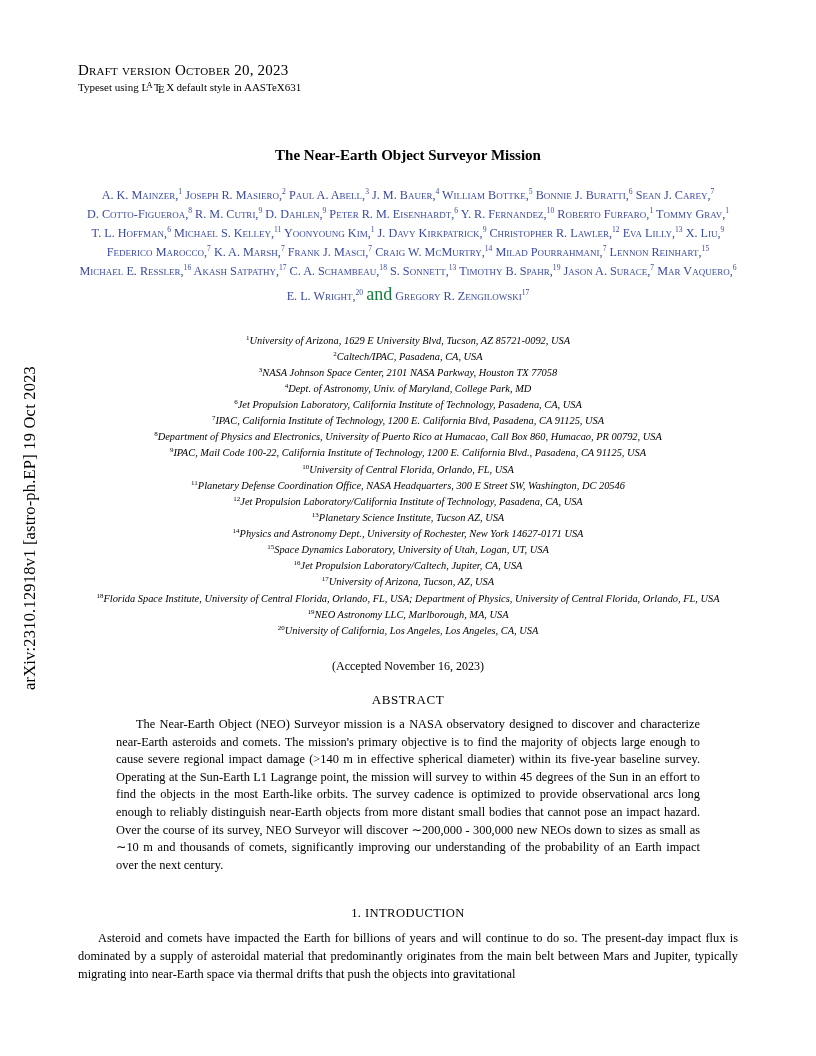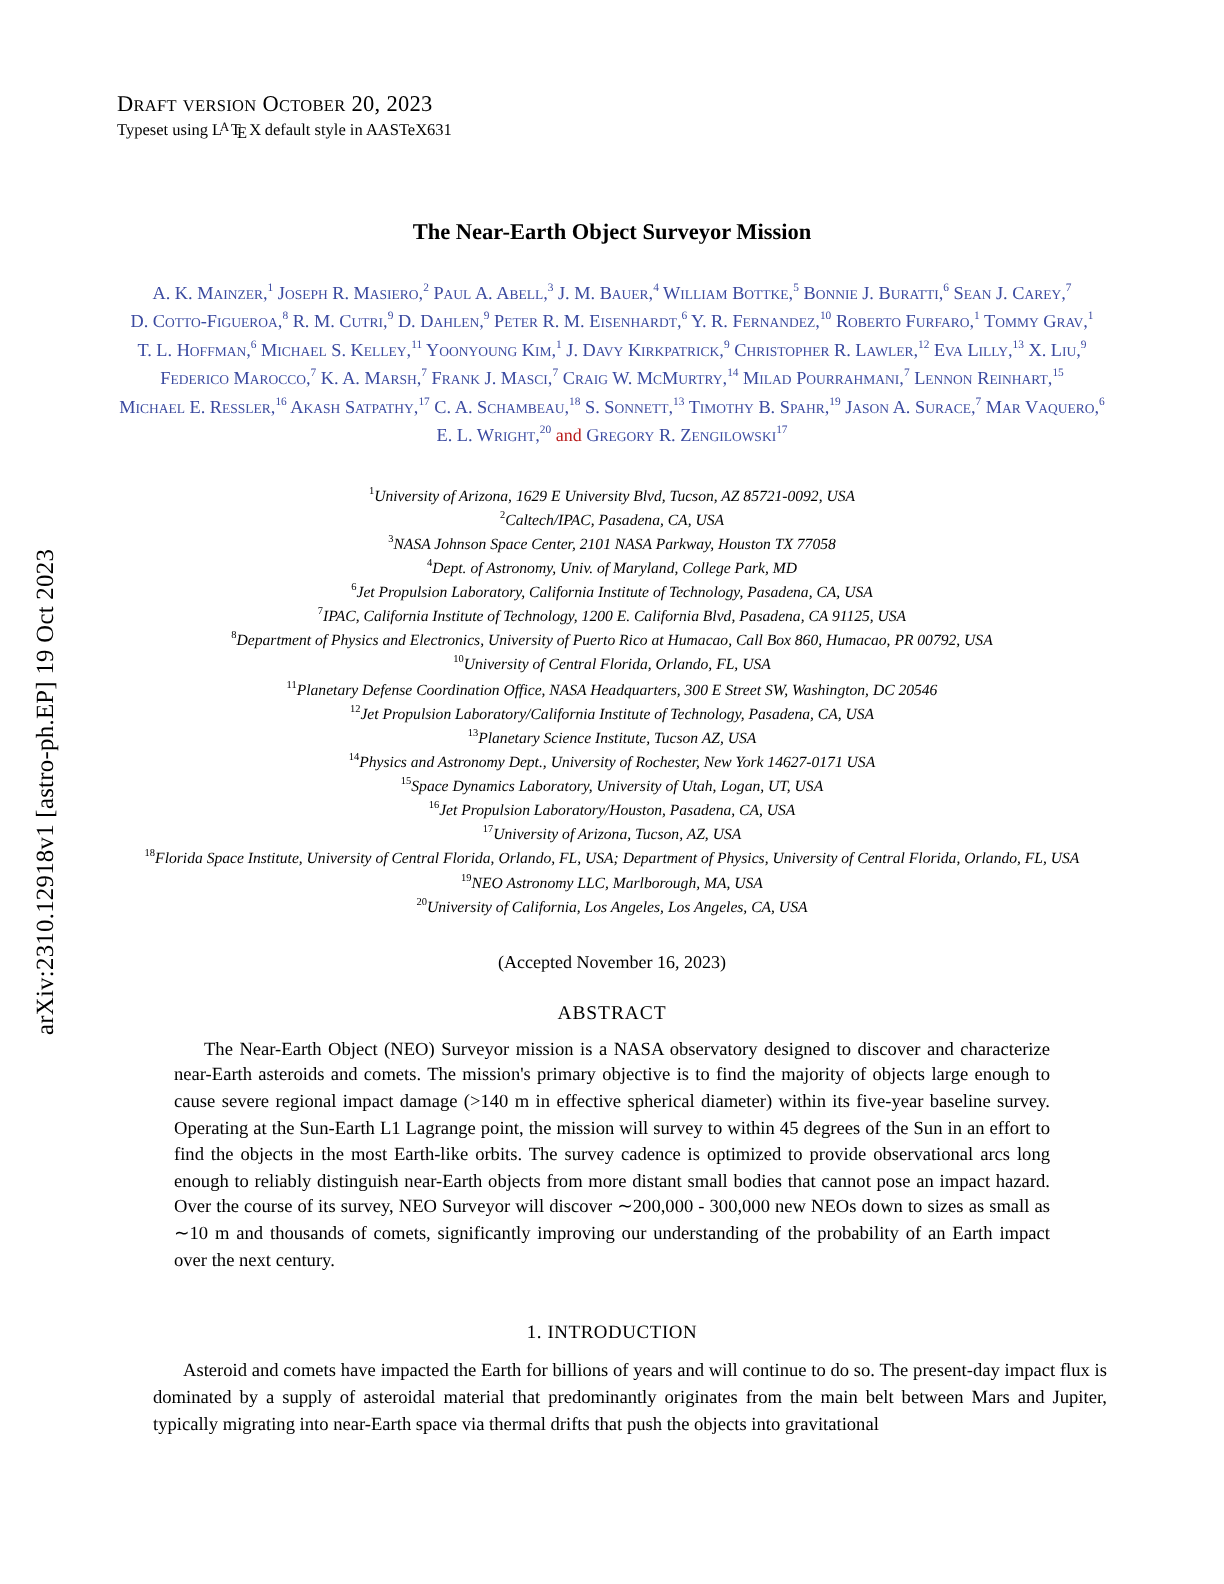"and" .authors .nonlink { color: #b91c1c -> #15803d; font-size: 12px -> 18px }
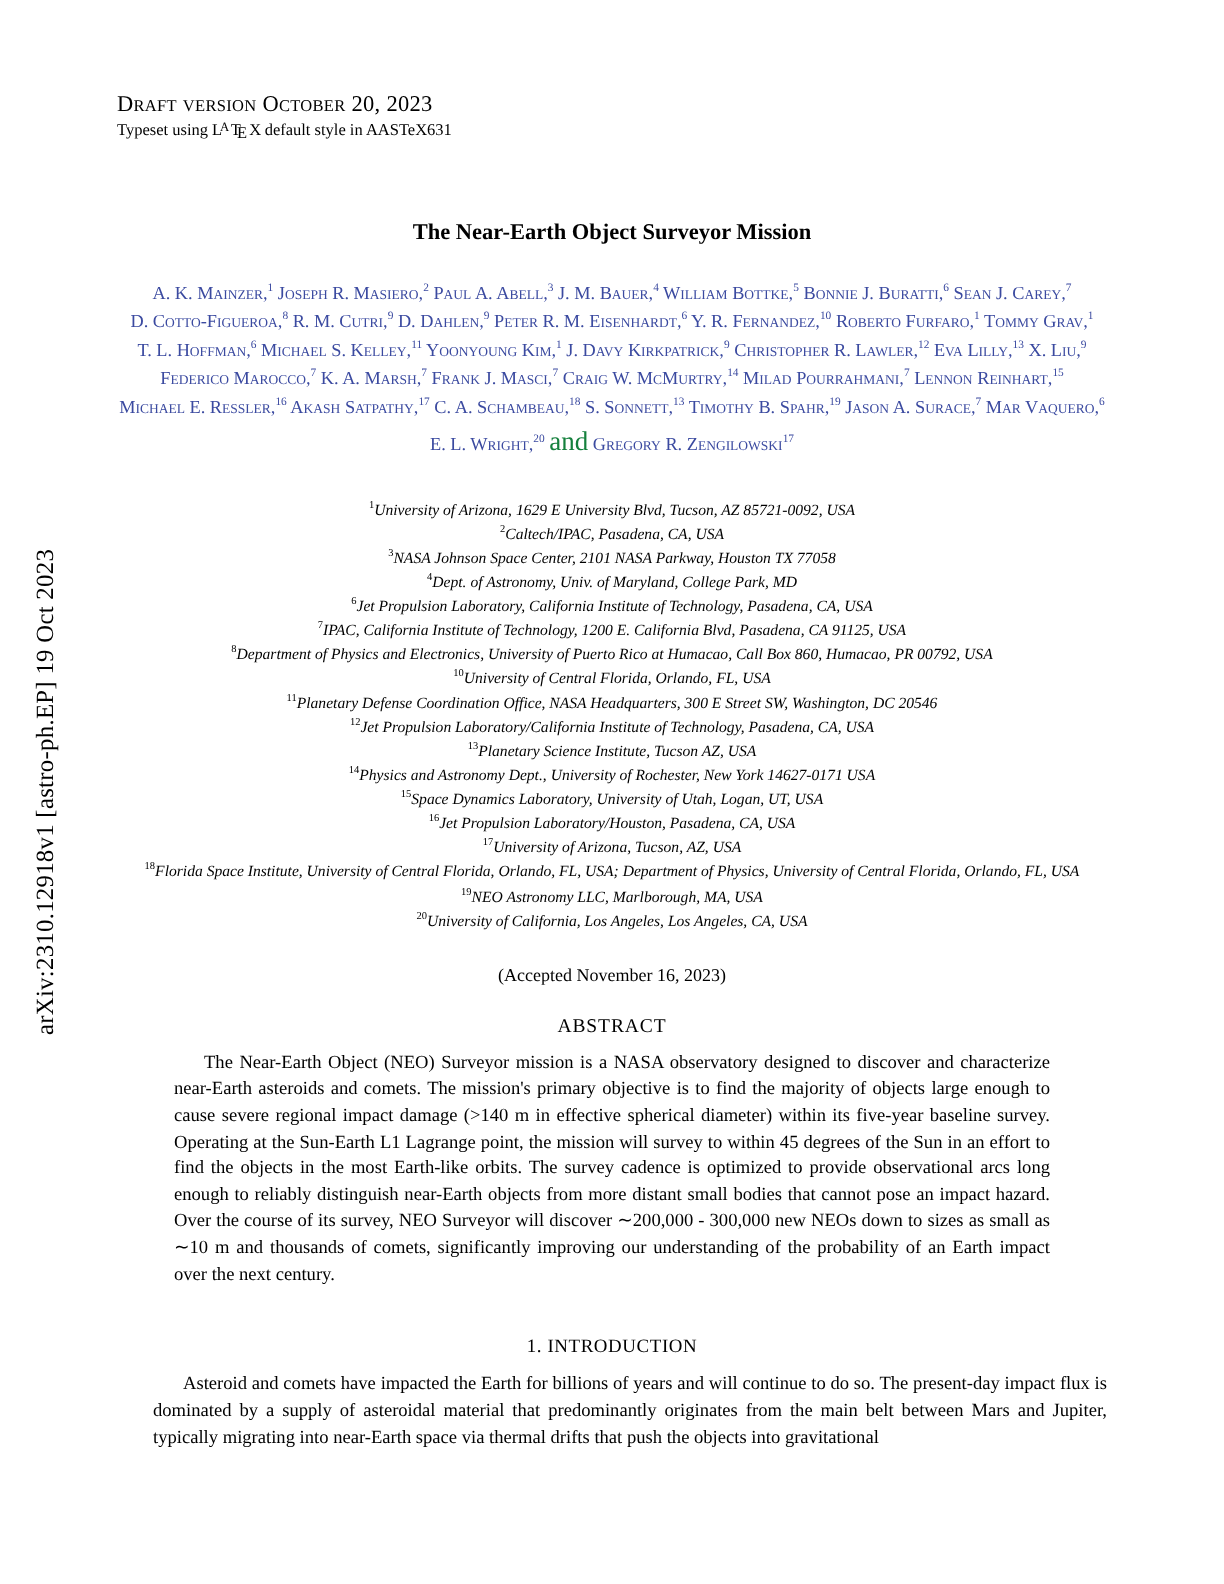"9IPAC, Mail Code 100-22, California" div { html: none -> <div><sup>9</sup><span>IPAC, Mail Code 100-22, California Institute of Technology, 1200 E. California Blvd., Pasadena, CA 91125, USA</span></div> }
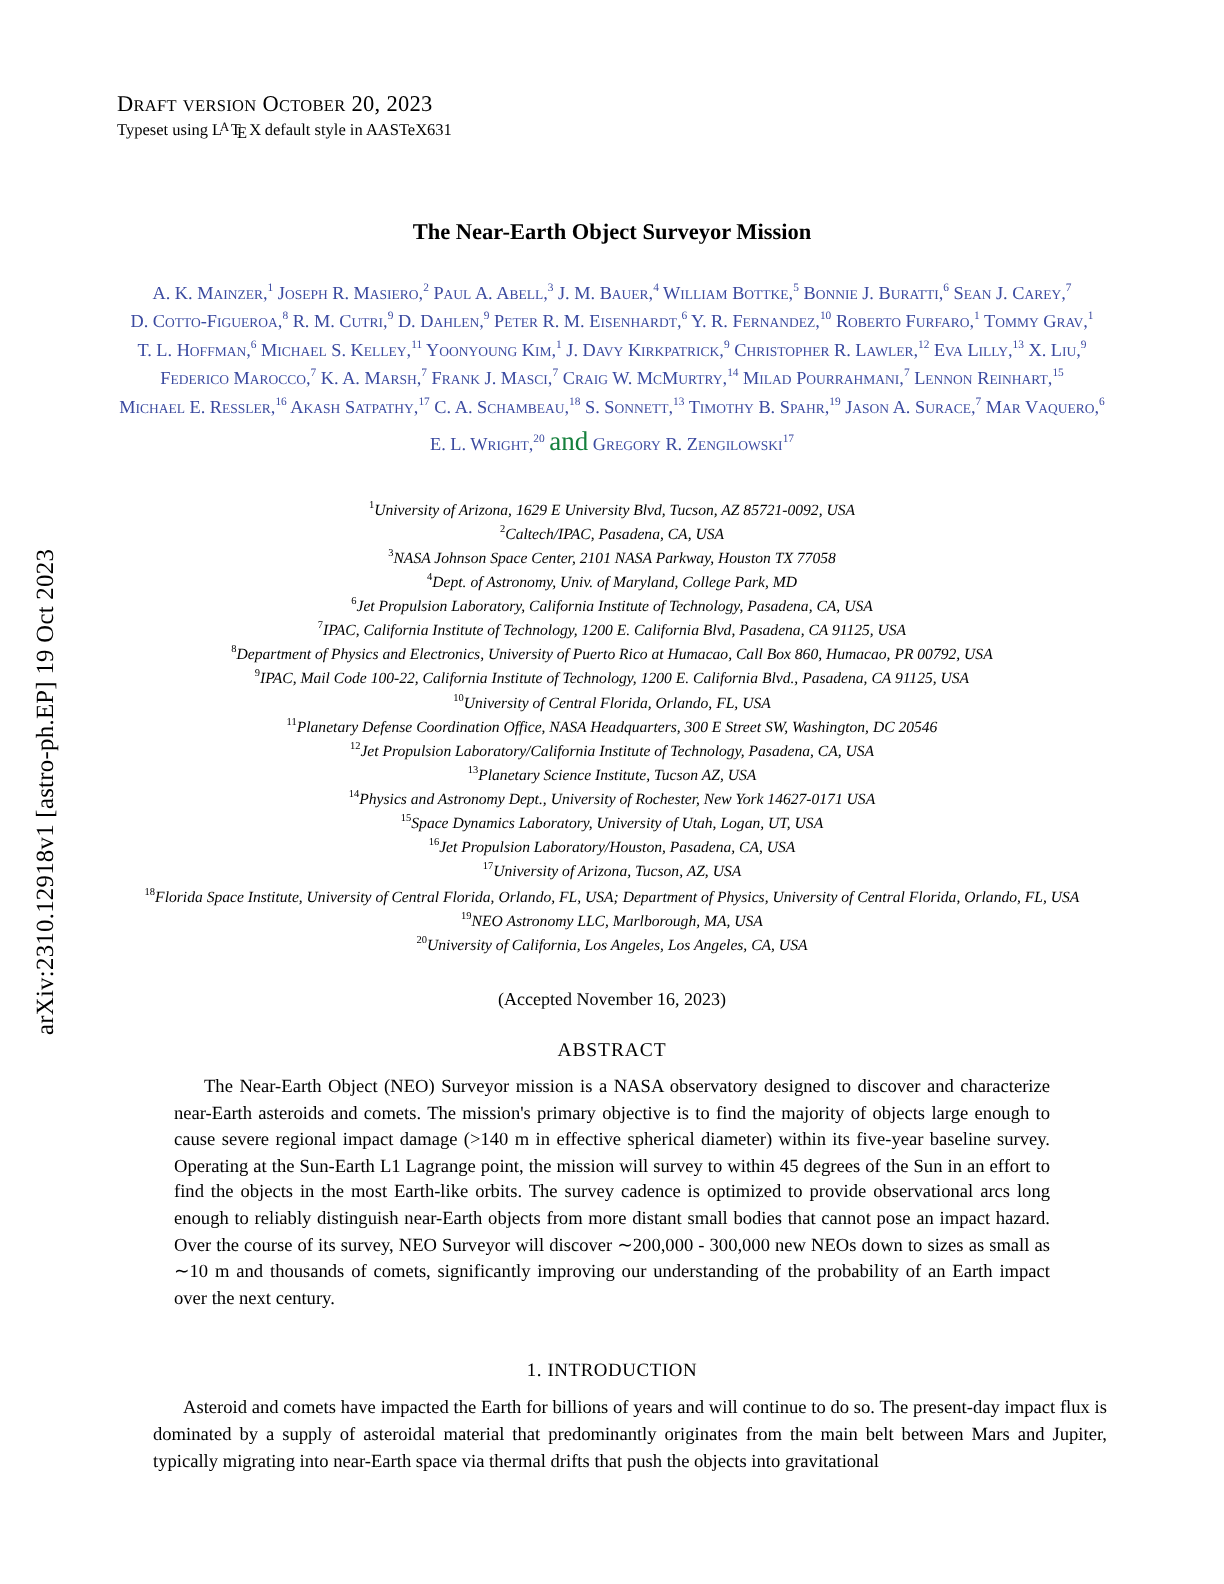"Jet Propulsion Laboratory/Houston," span { text: Laboratory/Houston, Pasadena -> Laboratory/Caltech, Jupiter }
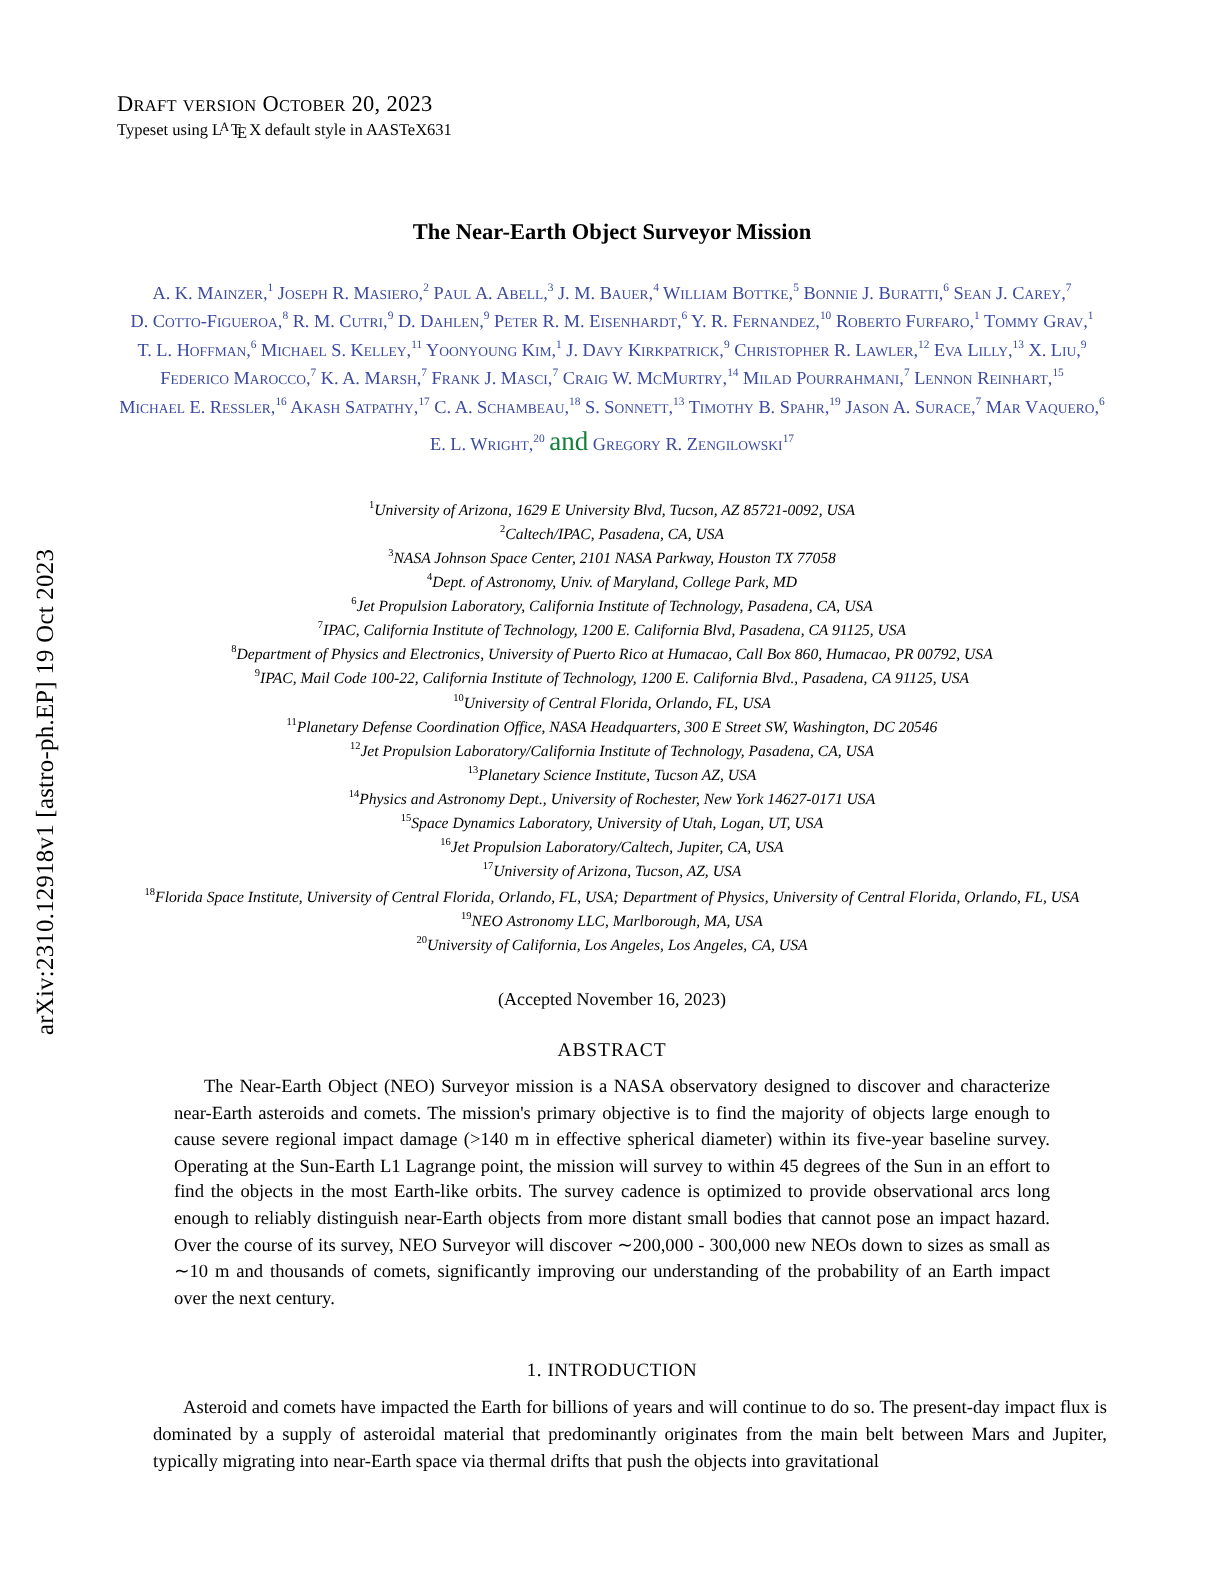"Asteroid and comets have impacted" .body-par { margin-left: 24px -> none }
